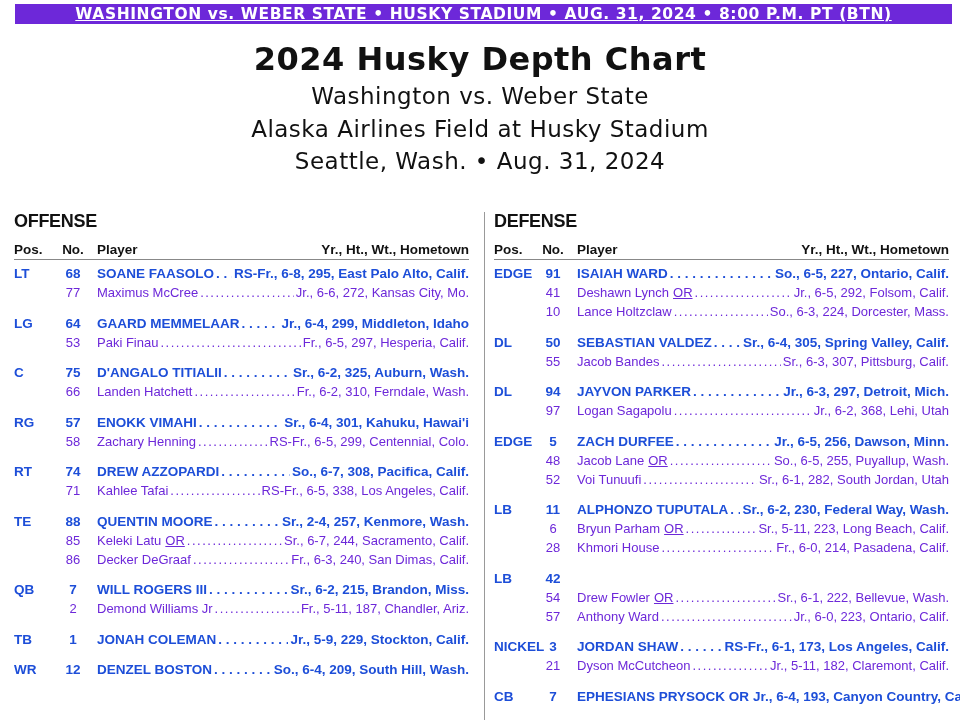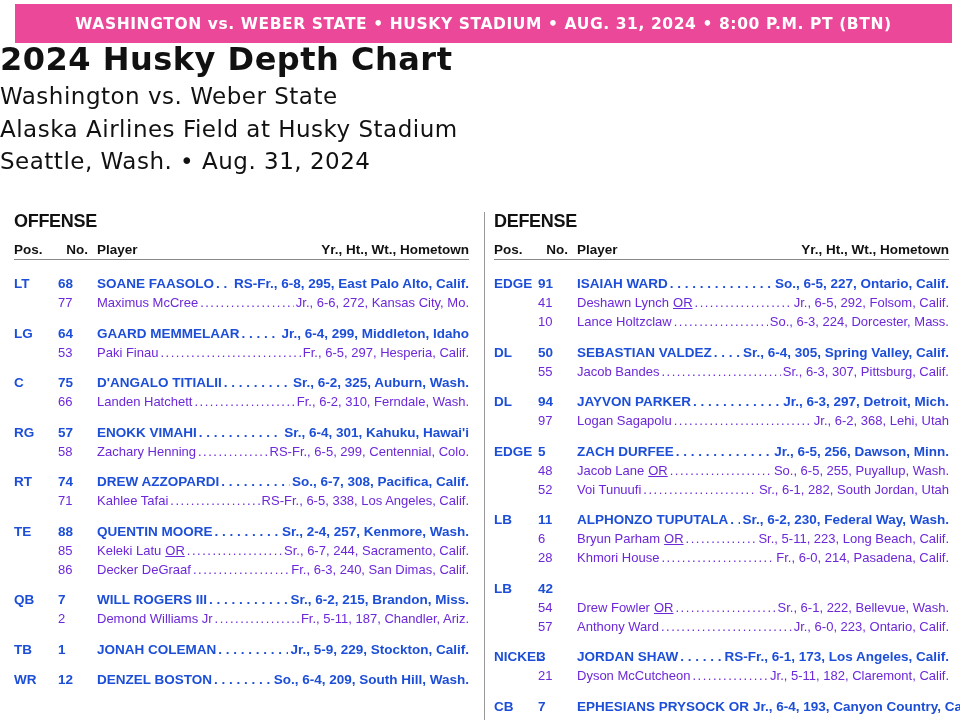"WASHINGTON vs. WEBER STATE •" .banner { background: #ec4899 -> #6d28d9; height: 39px -> 20px; text-decoration: none -> underline }
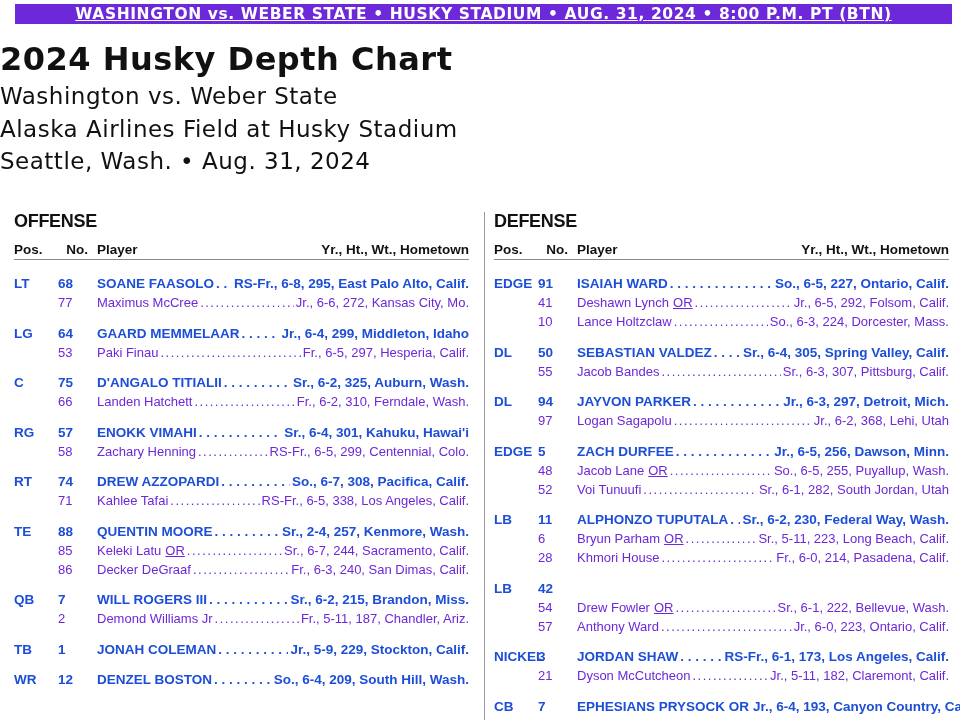"2024 Husky Depth Chart" .titles { text-align: none -> center }
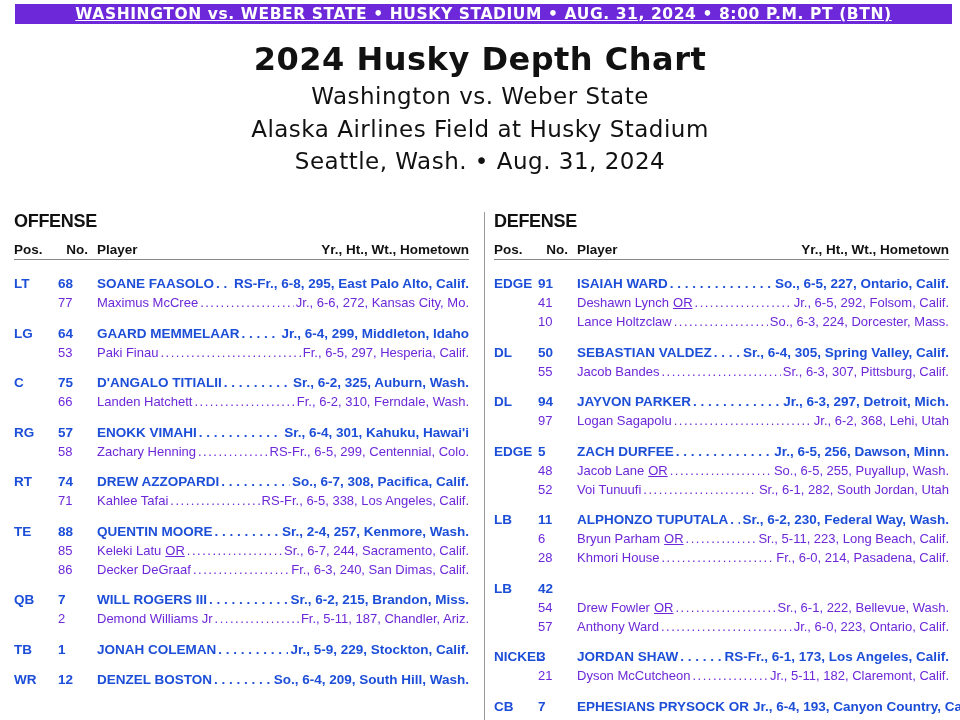"Pos." .hdr { margin-bottom: 14px -> 4px }
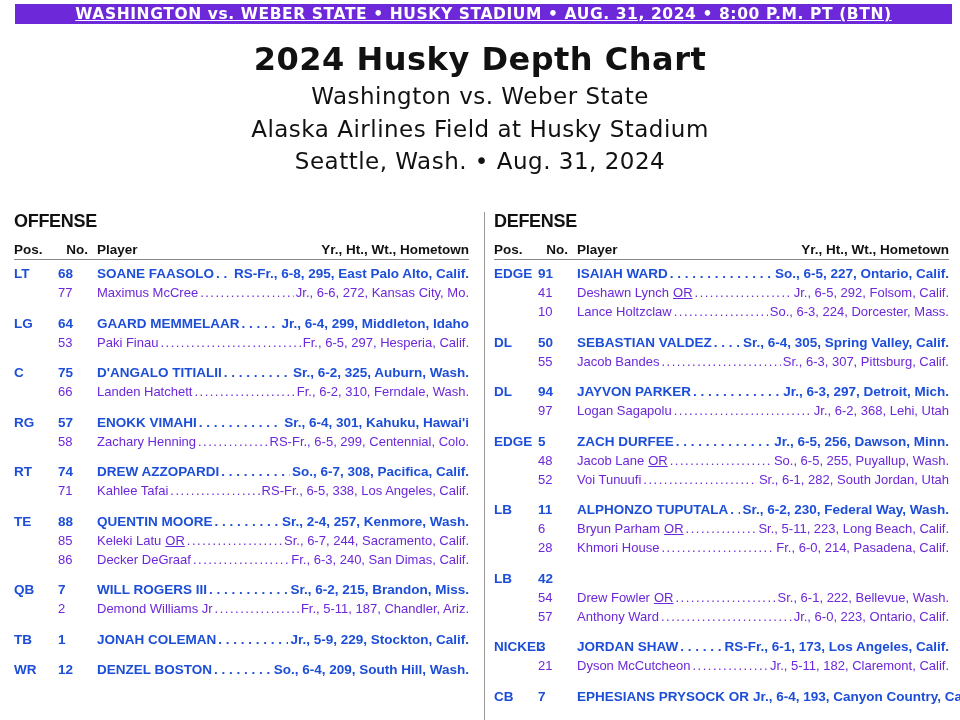"No." .hdr .c-no { text-align: right -> center }
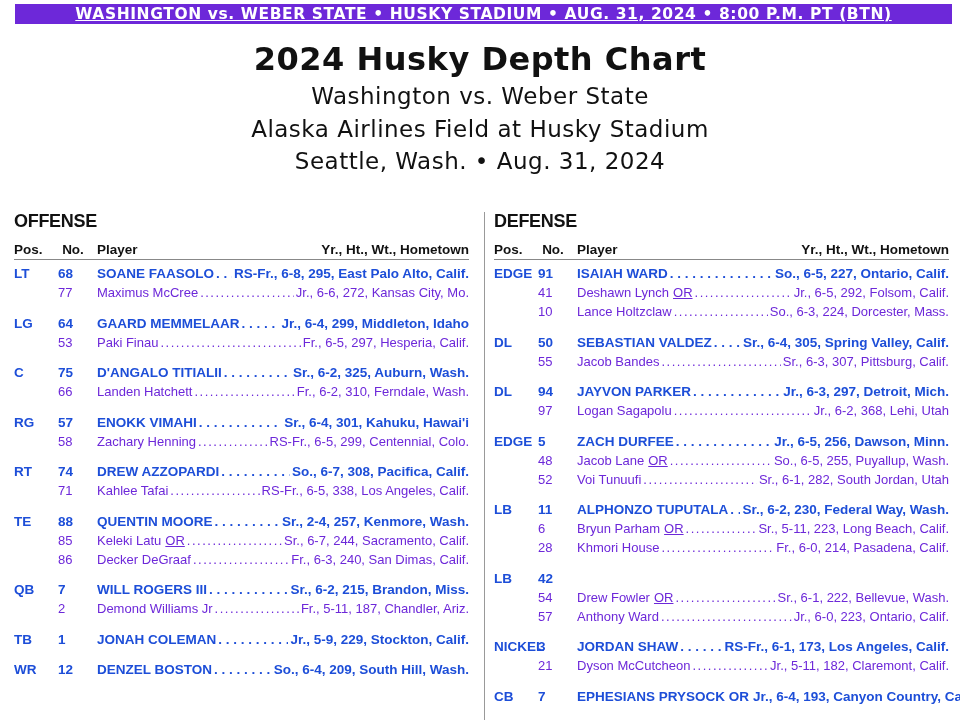"68" .c-no { text-align: left -> center }
